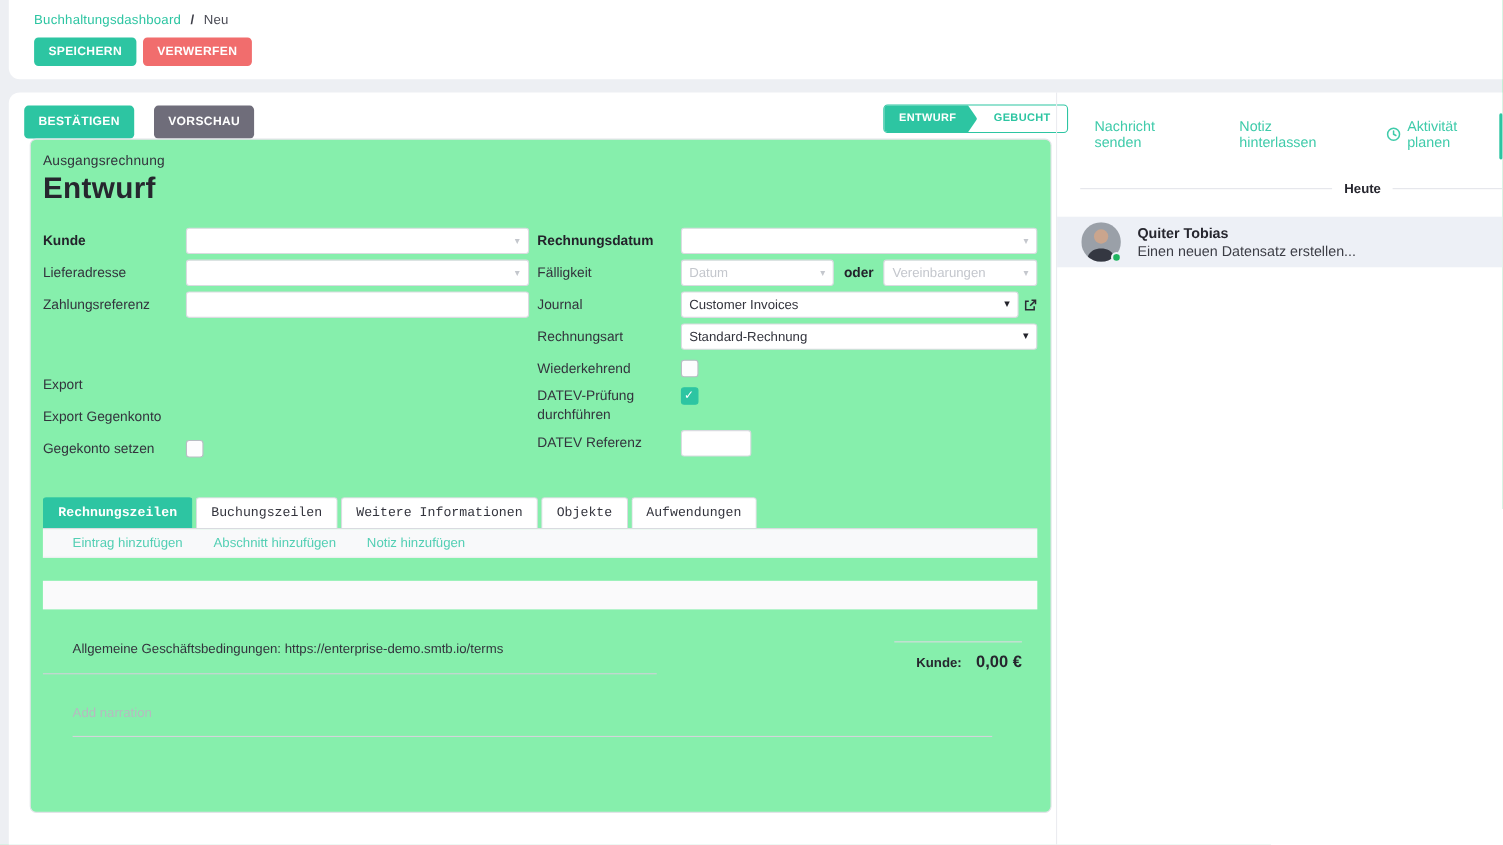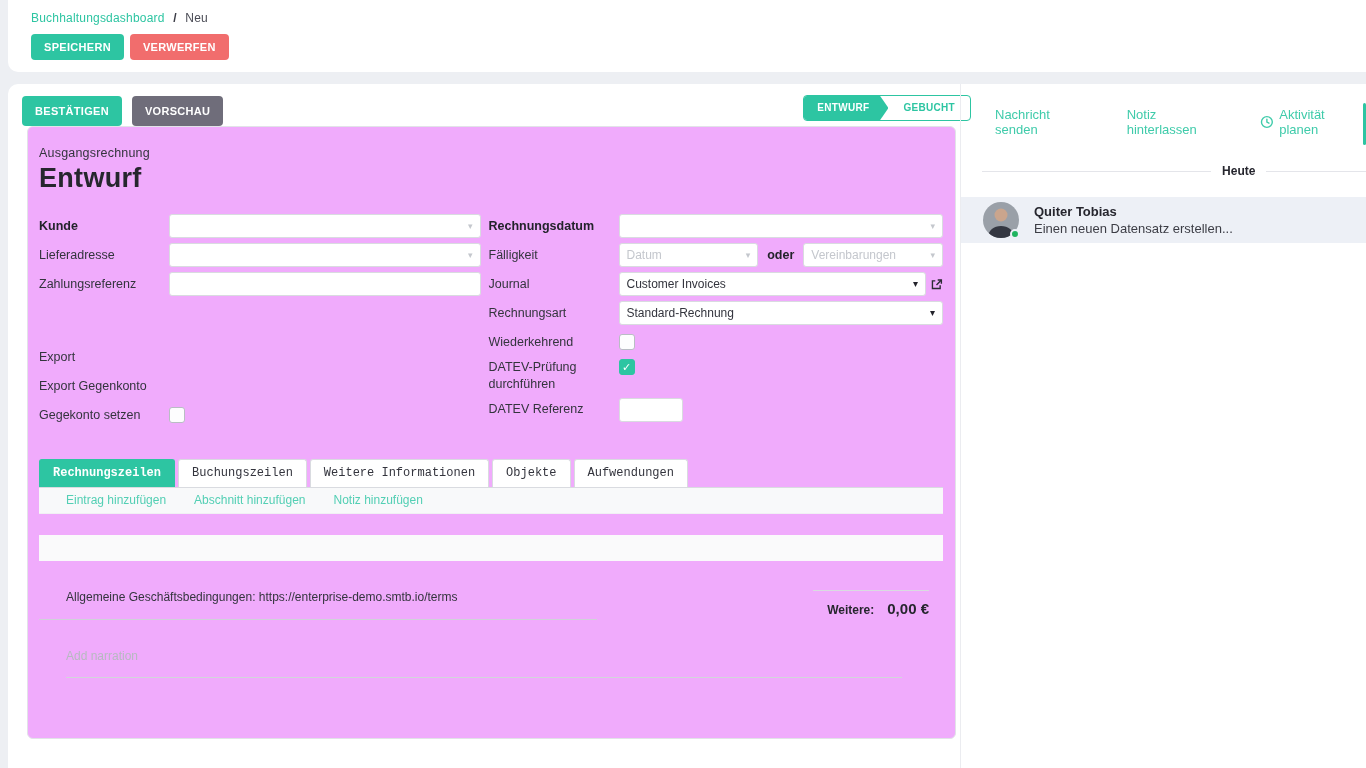"BESTÄTIGEN" .statusbar { gap: 10px -> 18px }
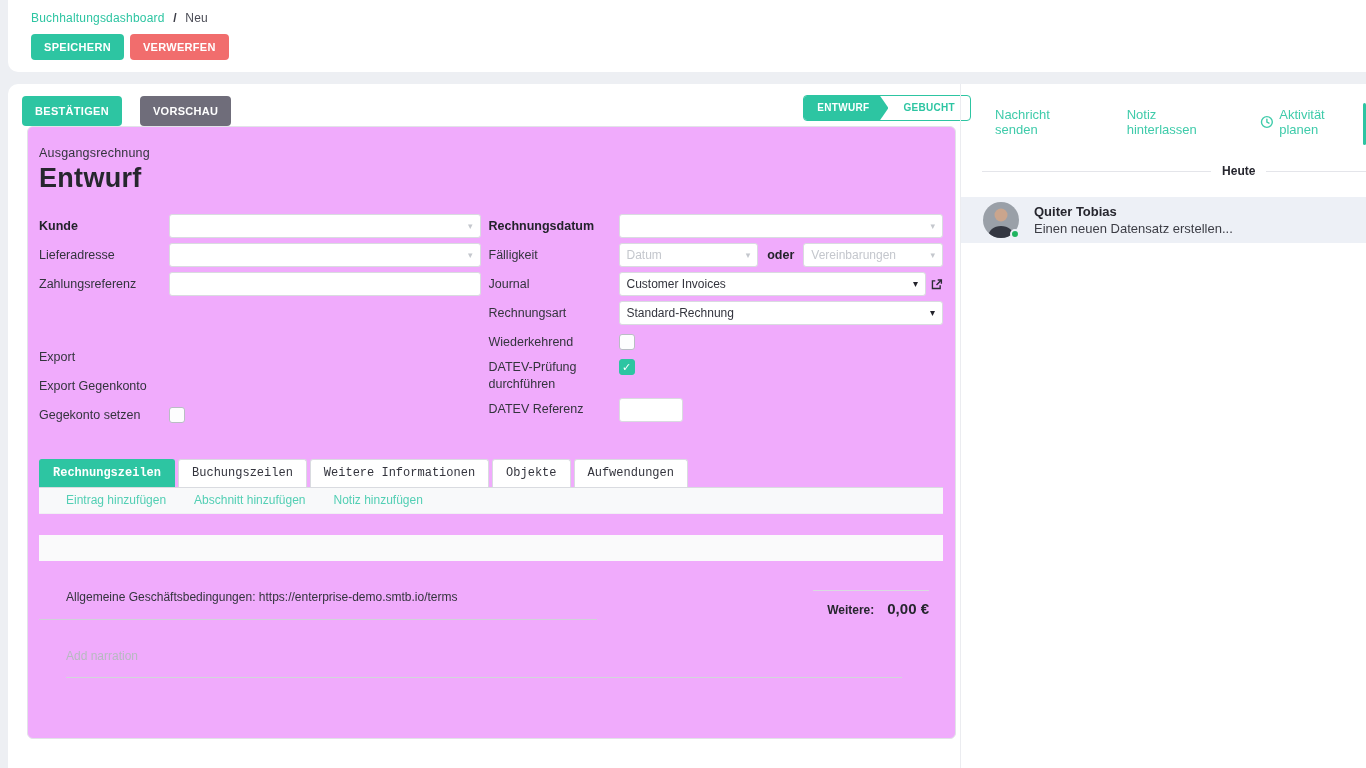"Ausgangsrechnung" .sheet { background: #f0abfc -> #86efac; padding: 19px 12px 0 11px -> 12px 12px 0 11px }
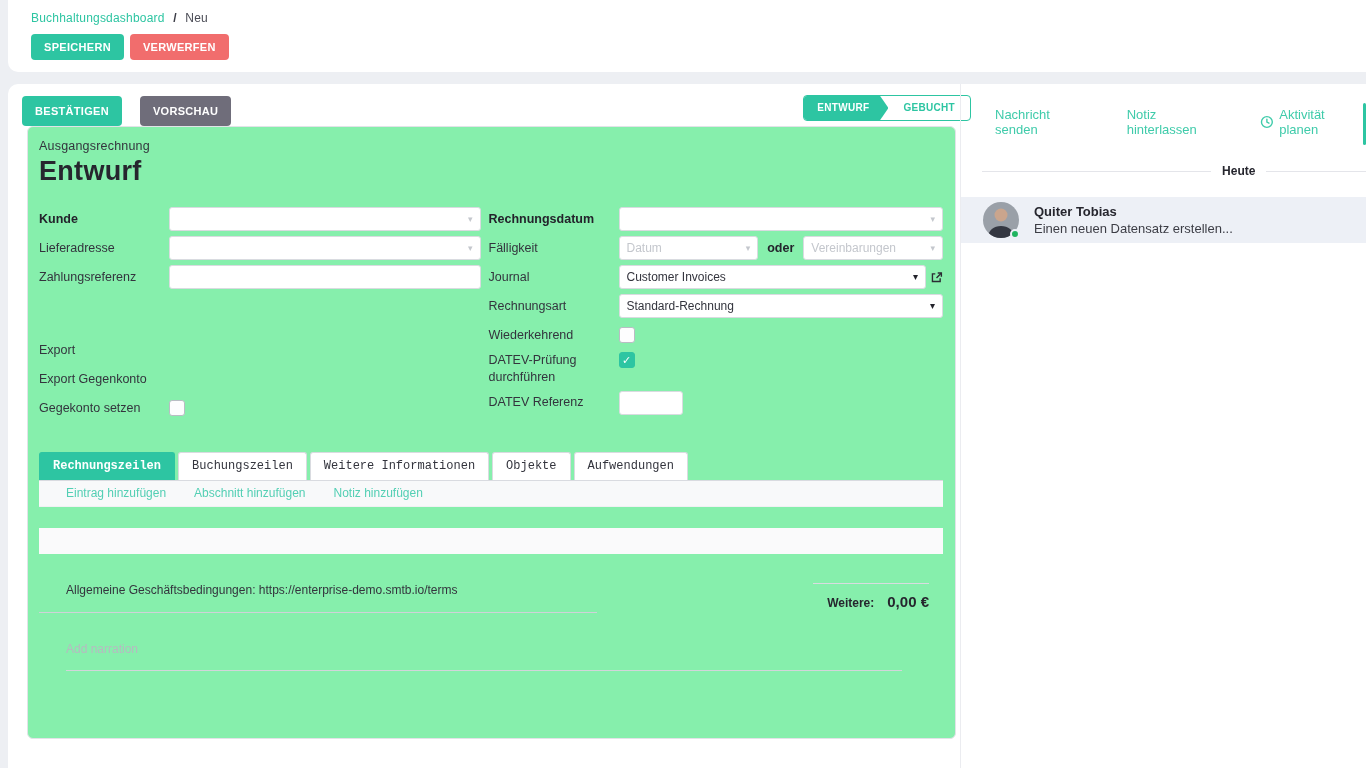"Weitere:" span.total-label { text: Weitere -> Kunde }
